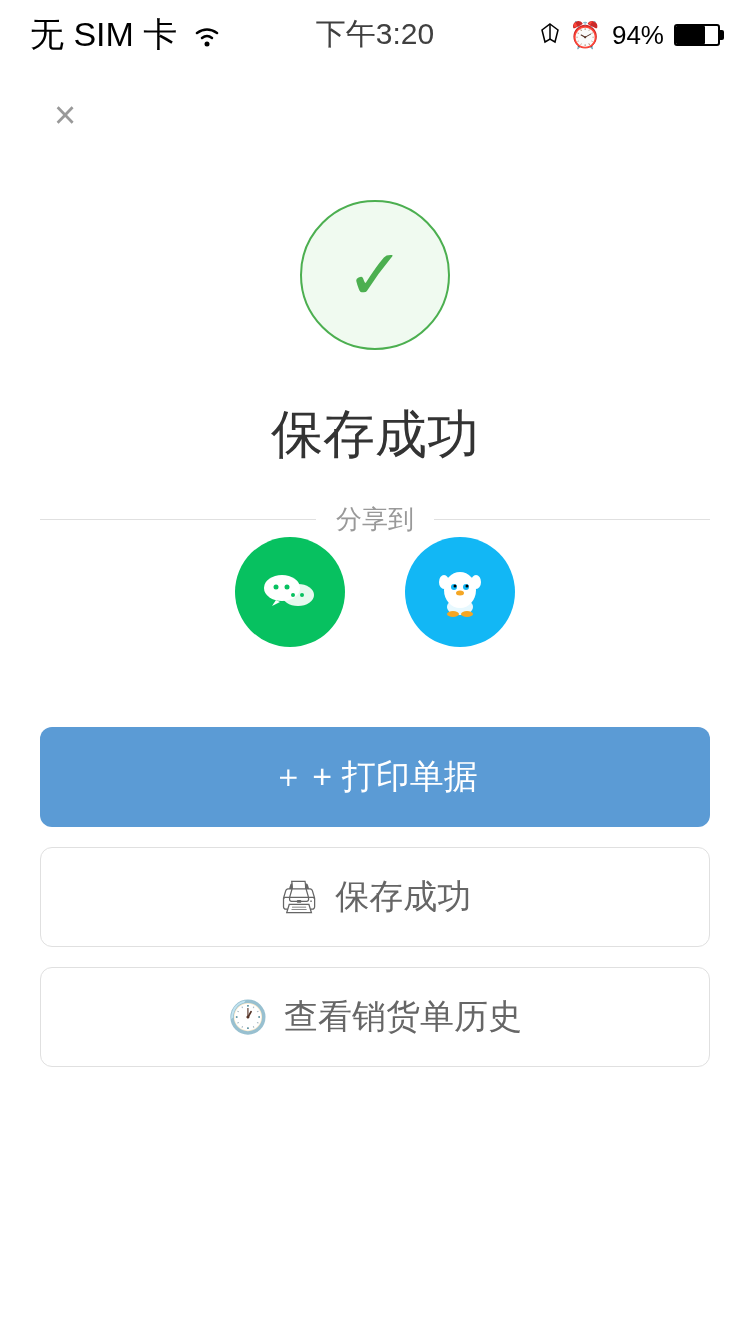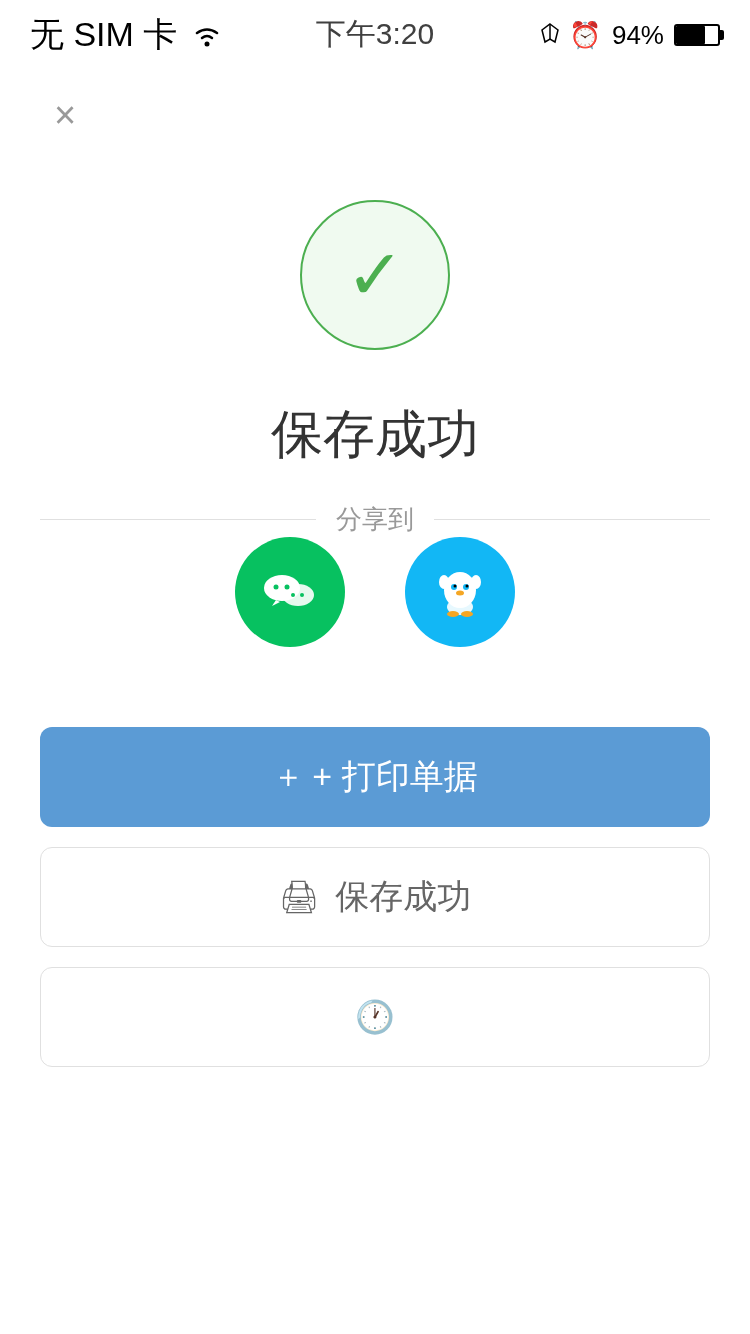"查看销货单历史" span { html: none -> <span>查看销货单历史</span> }
